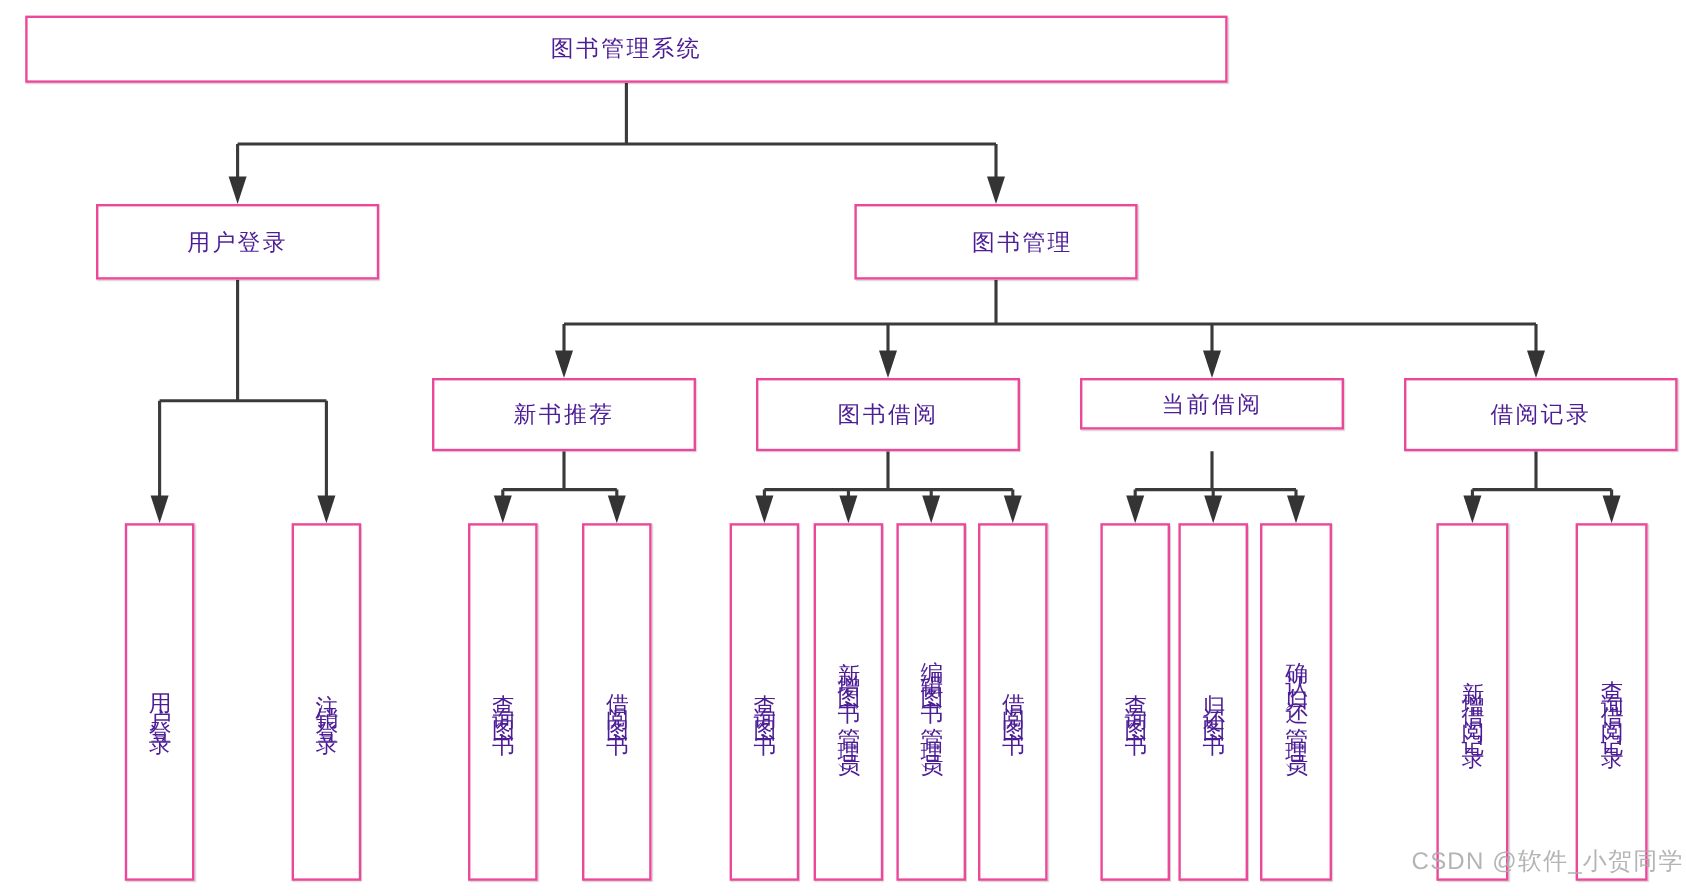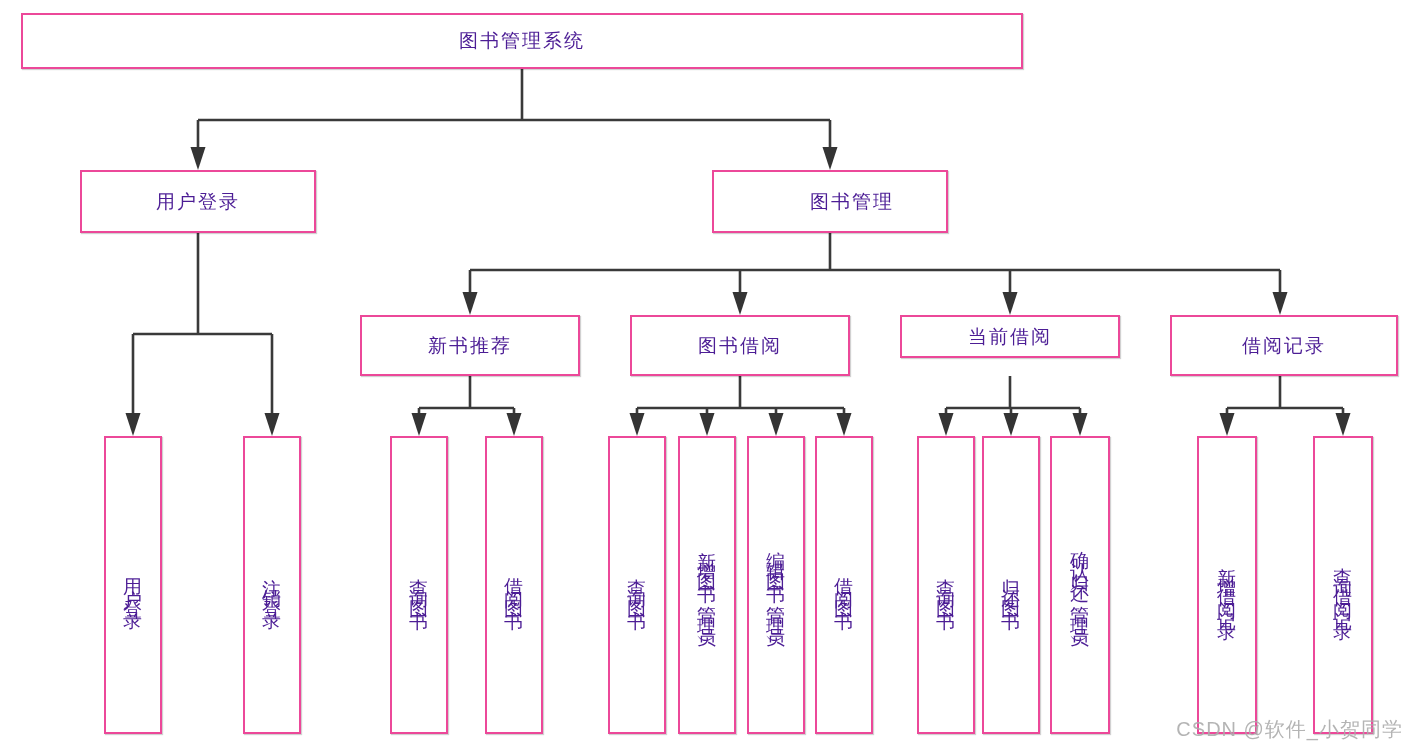"CSDN @软件_小贺同学" .watermark { bottom: 4px -> 16px }
